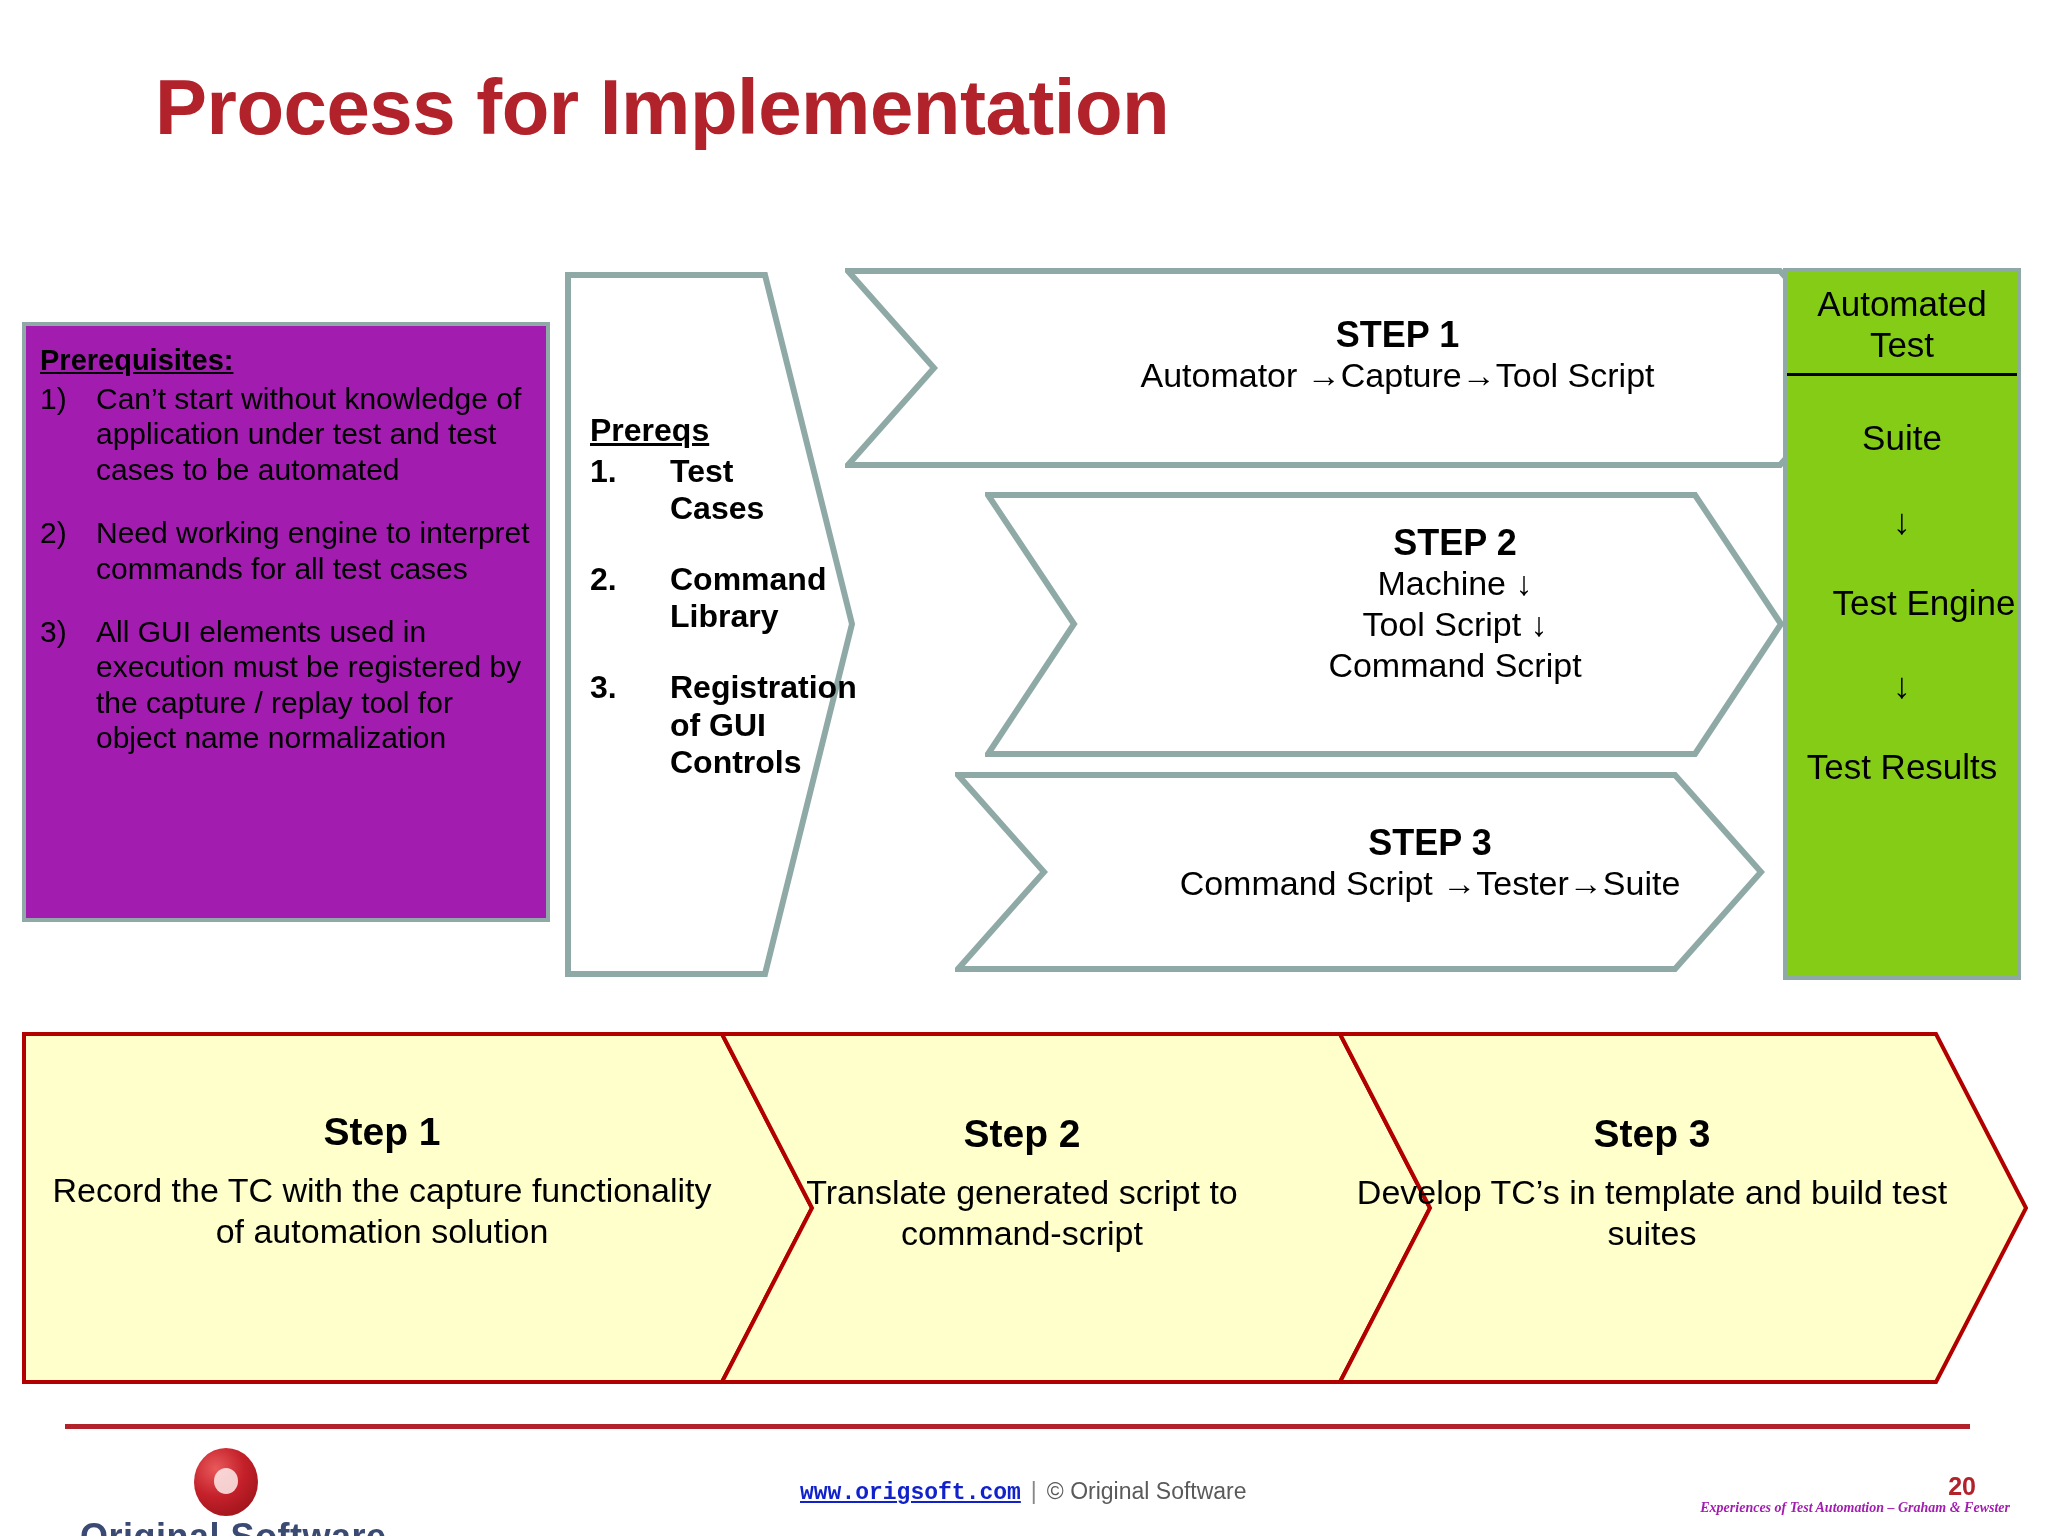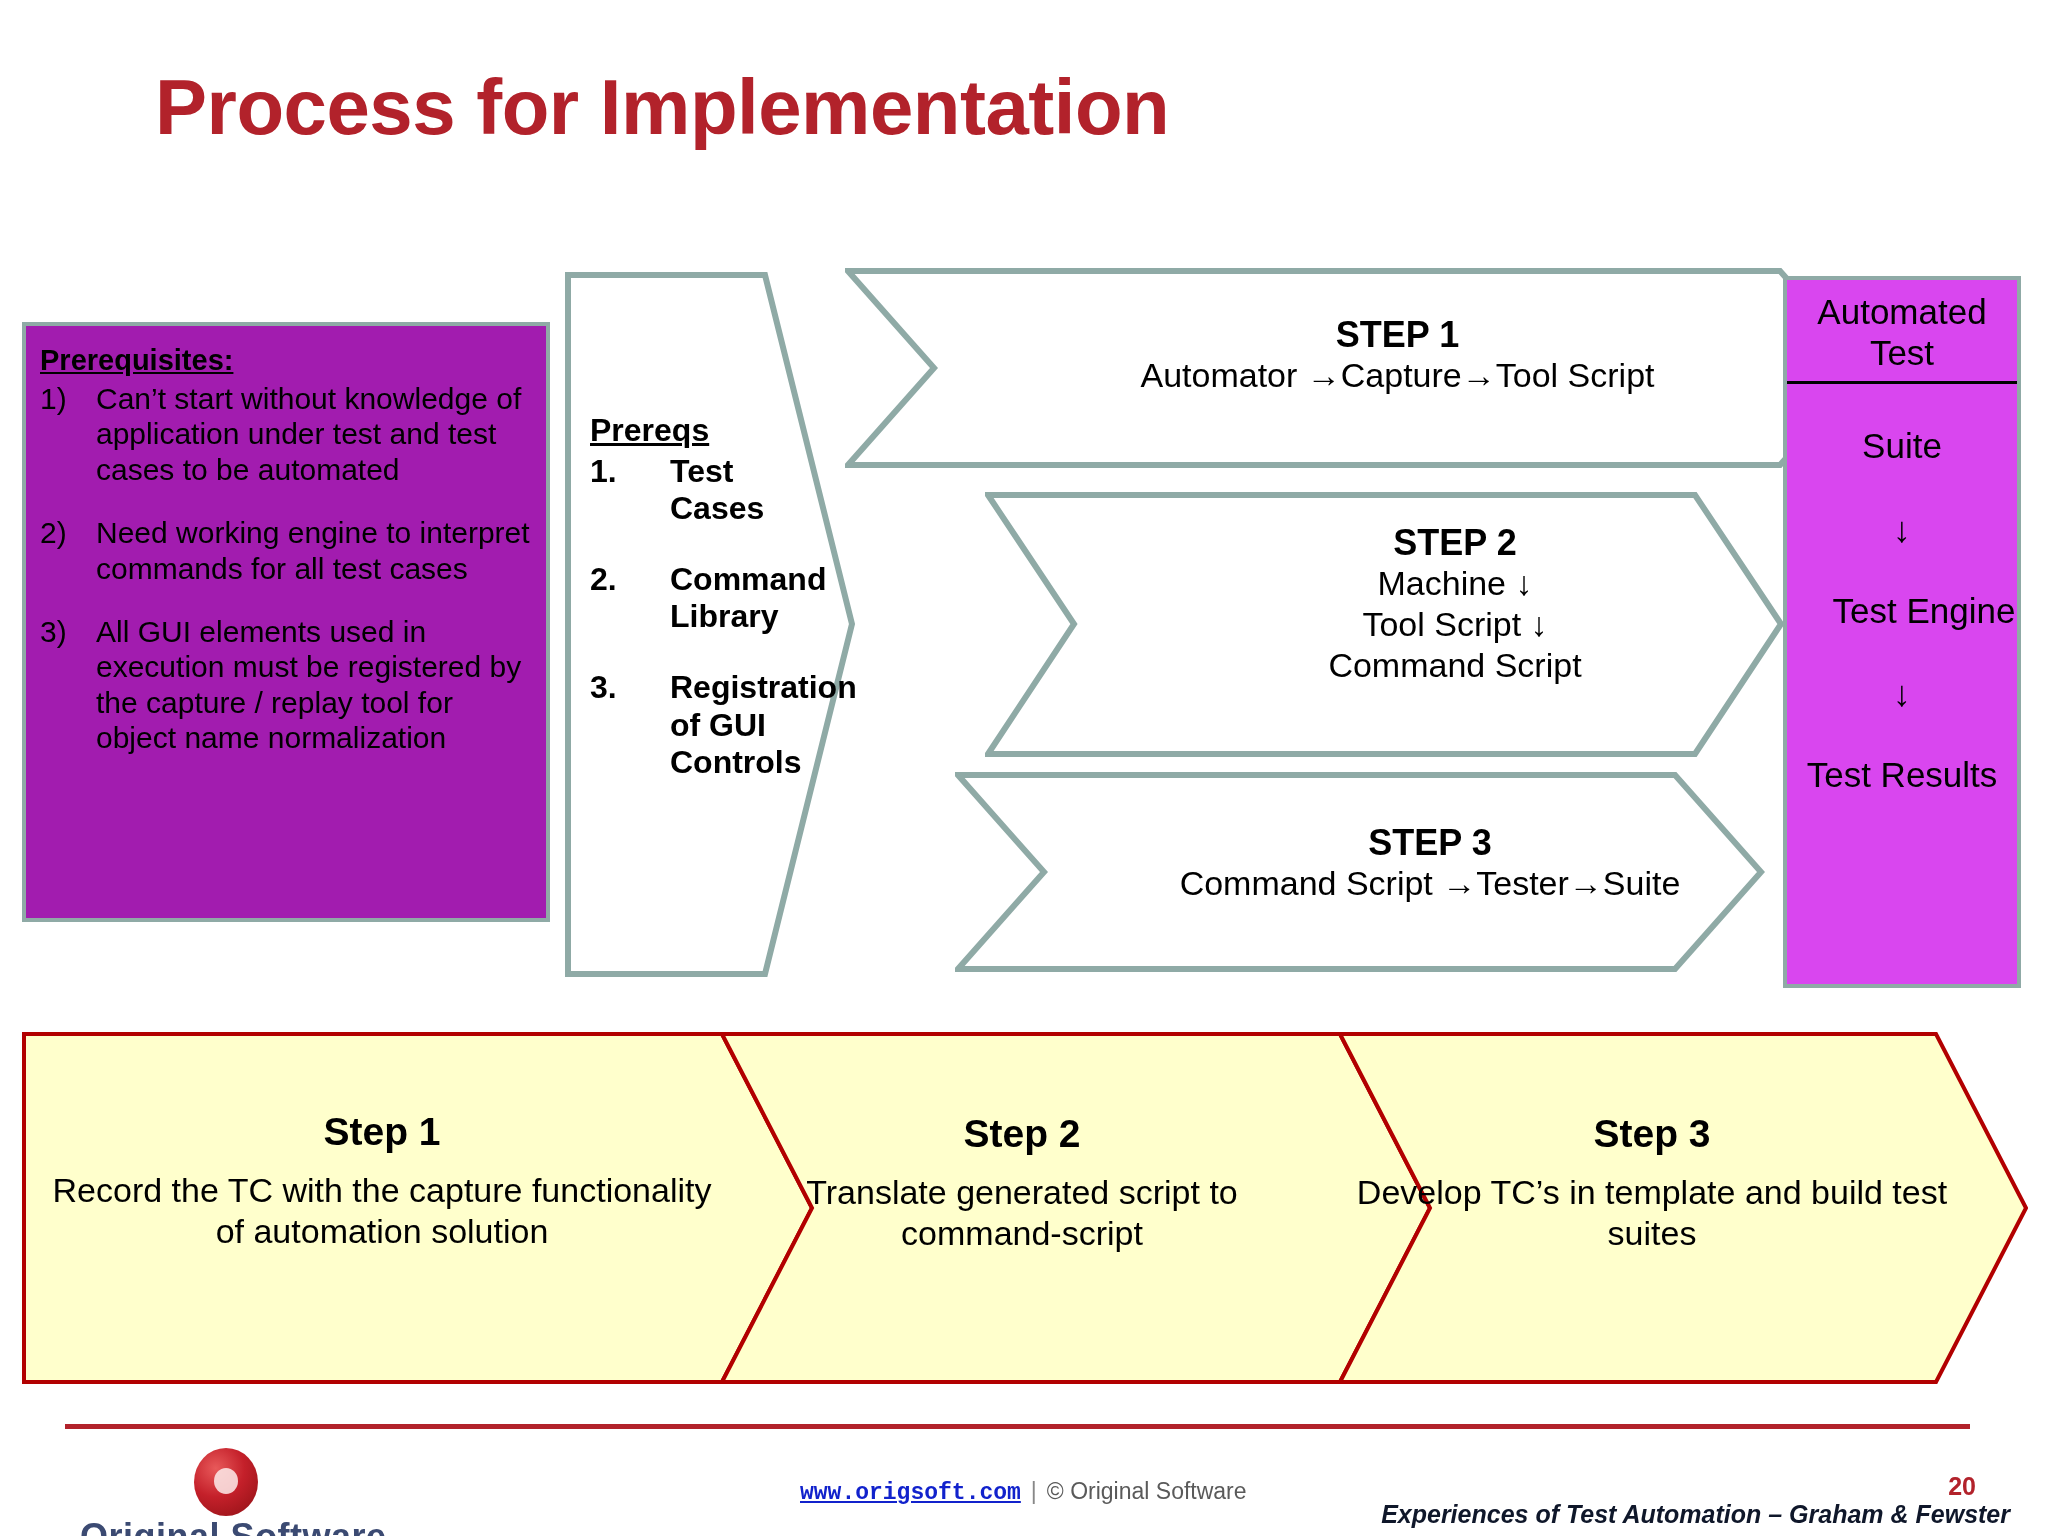"Automated Test" #auto-panel { background: #d946ef -> #84cc16; top: 276px -> 268px }
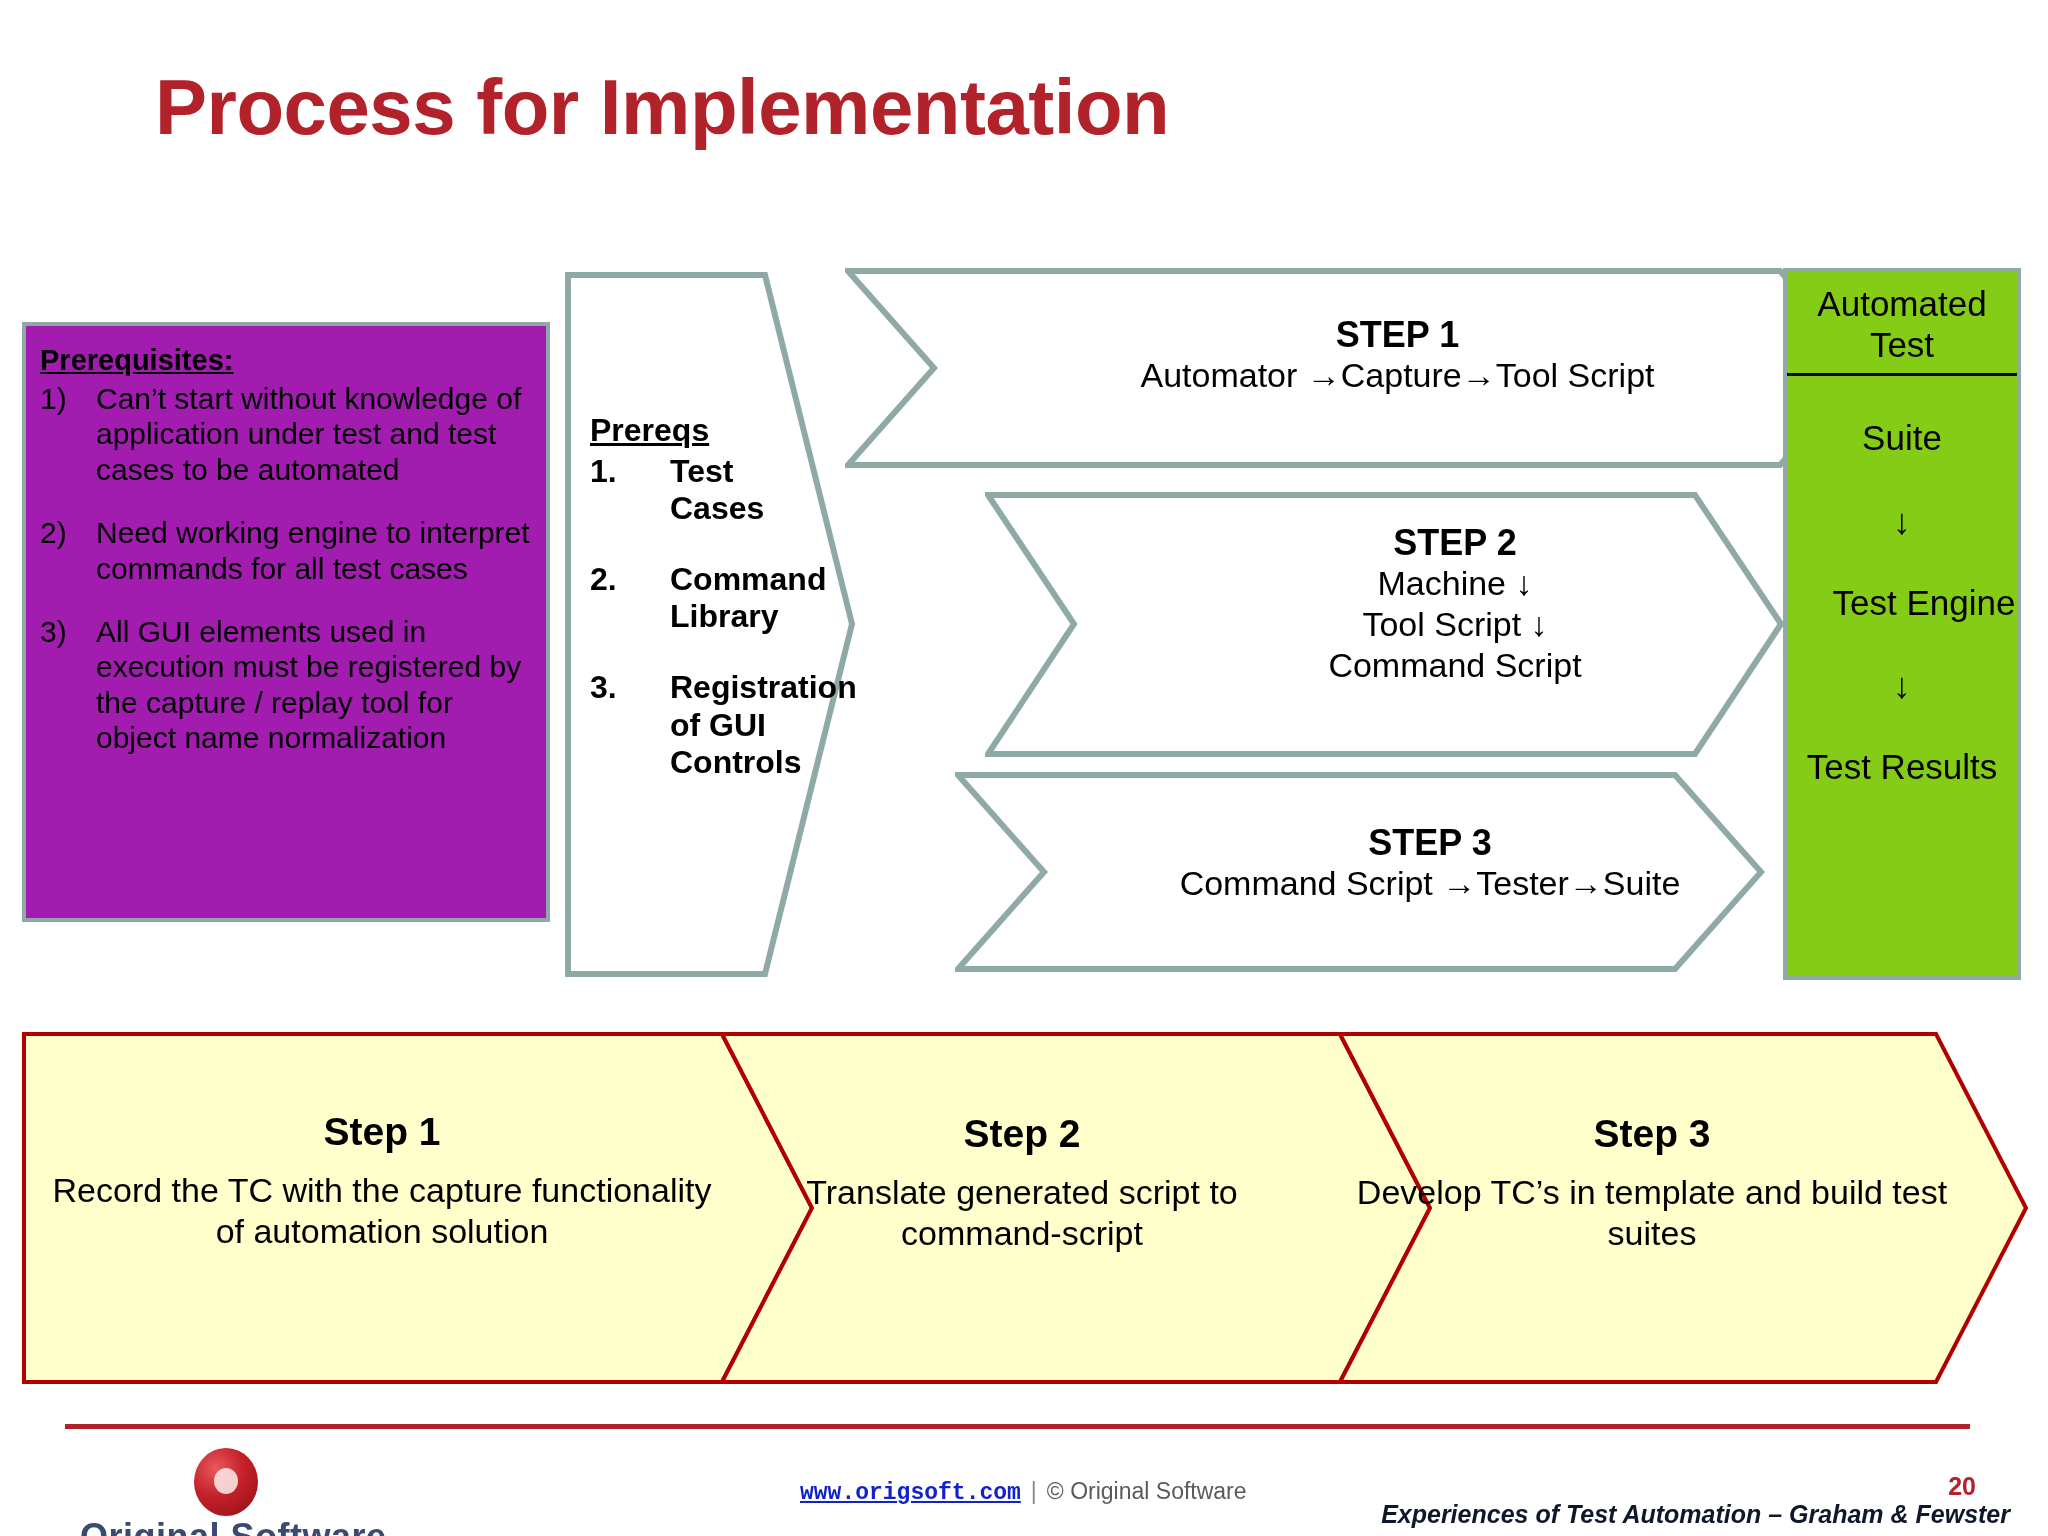"Experiences of Test Automation –" #footer-credit { color: #0f172a -> #a21caf; font-family: none -> Liberation Serif, serif; font-size: 25px -> 14px }
